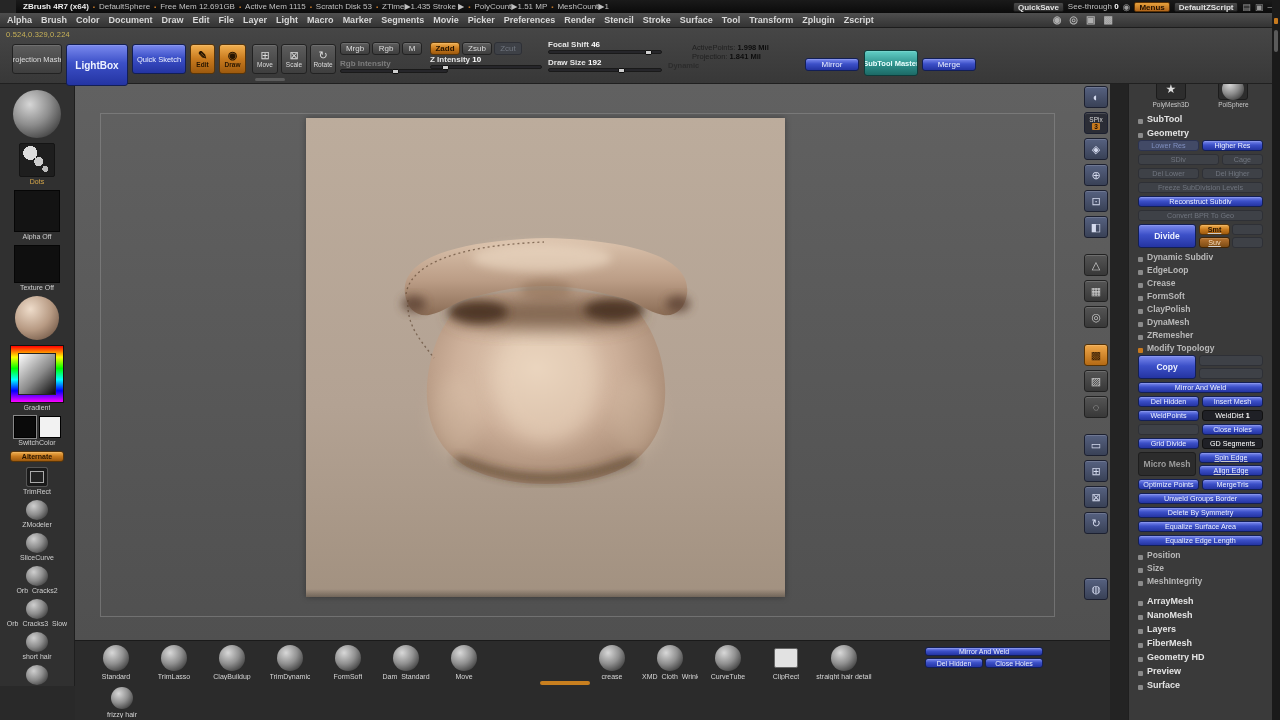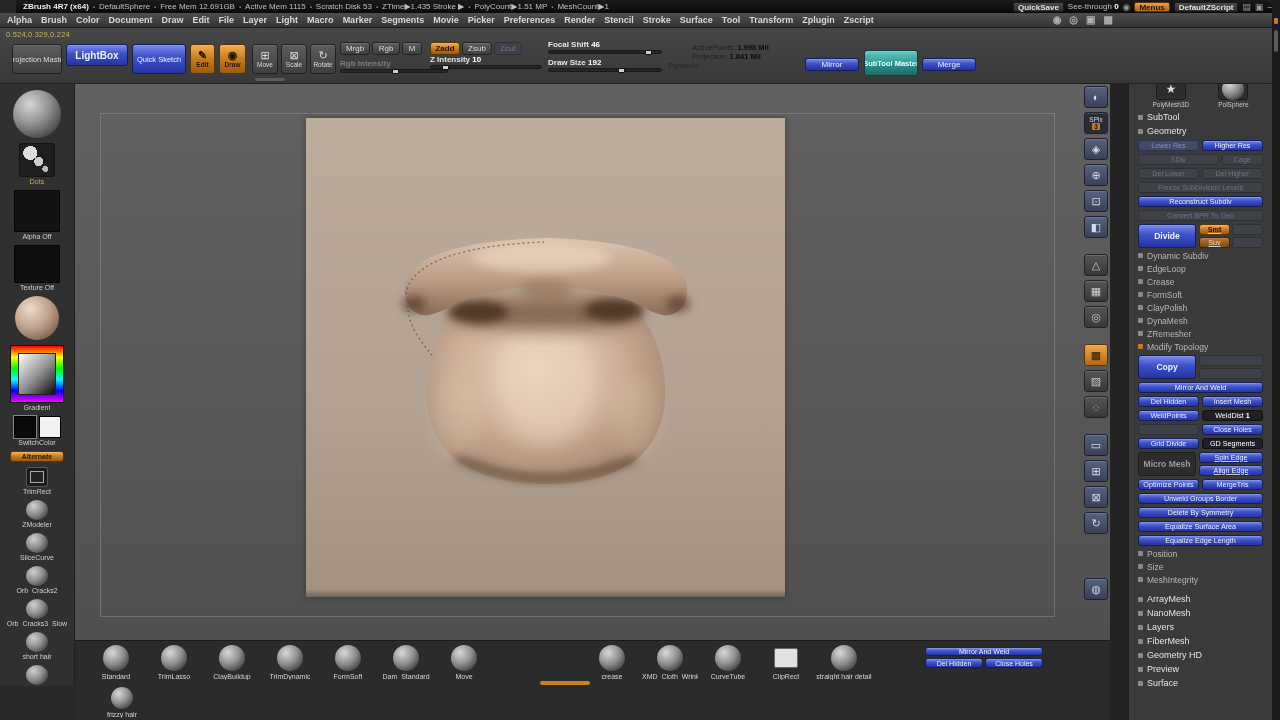"LightBox" .lightboxb { height: 22px -> 42px }
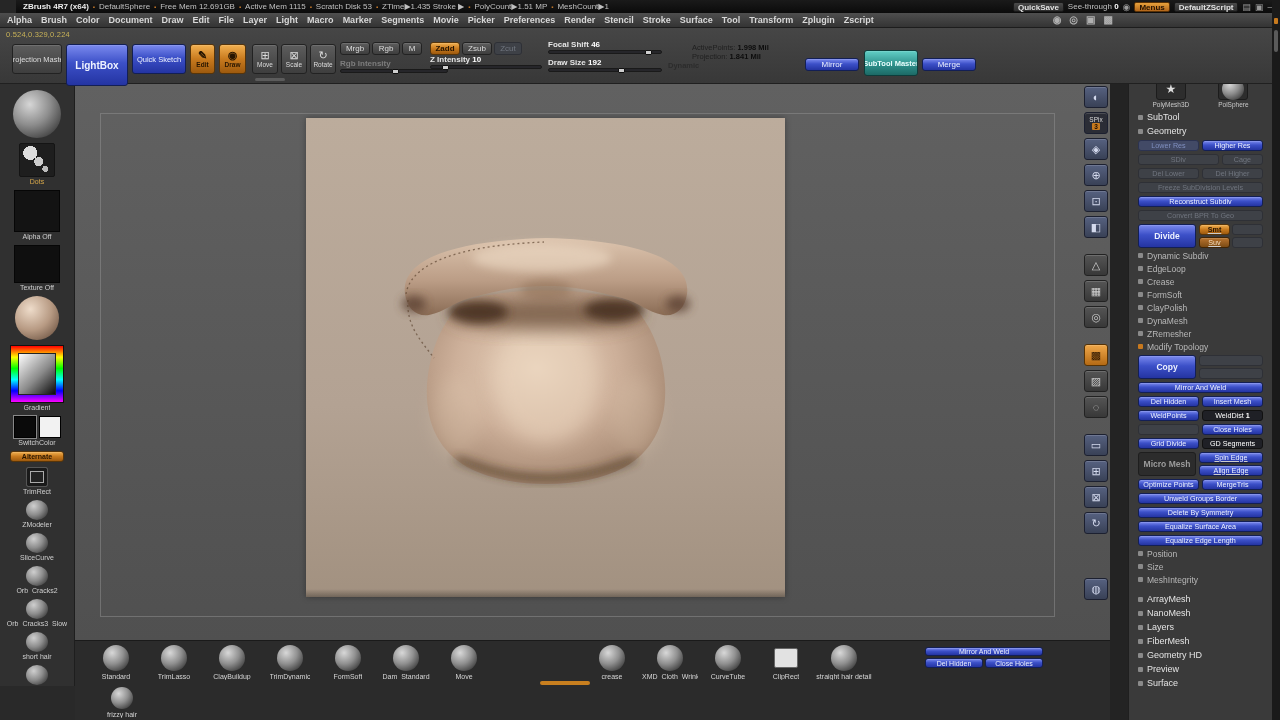"SubTool" .phead { align-items: center -> flex-end; font-weight: normal -> bold }
